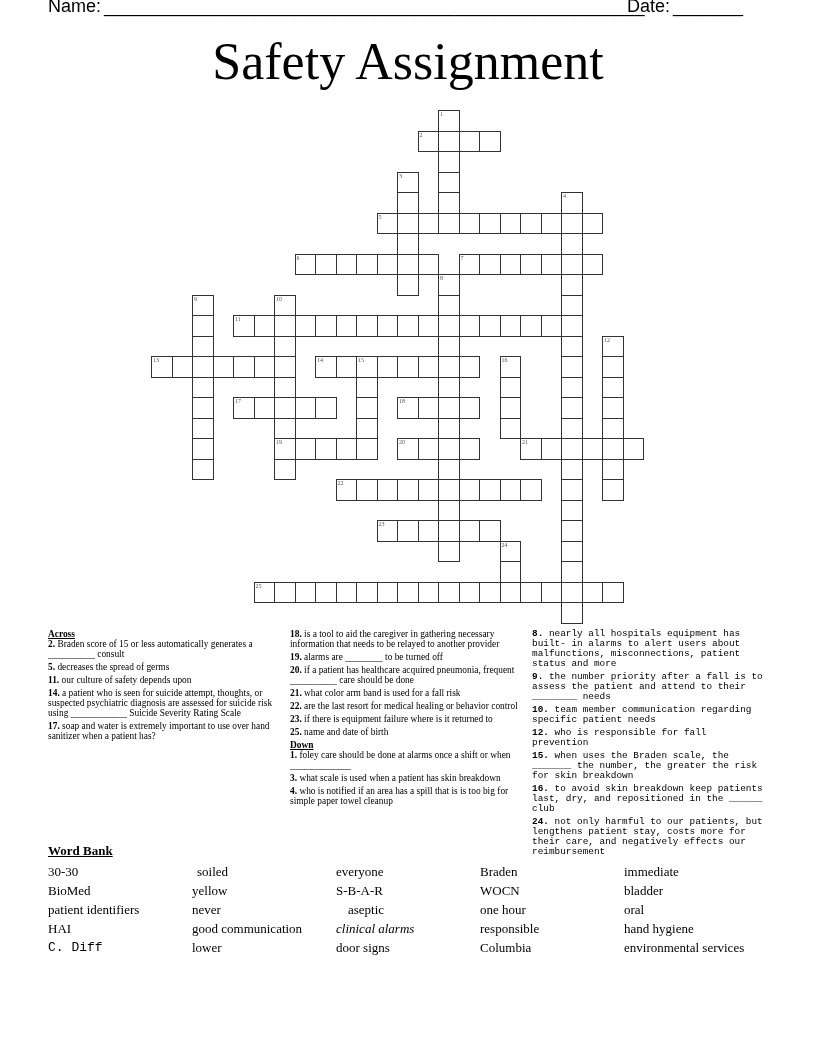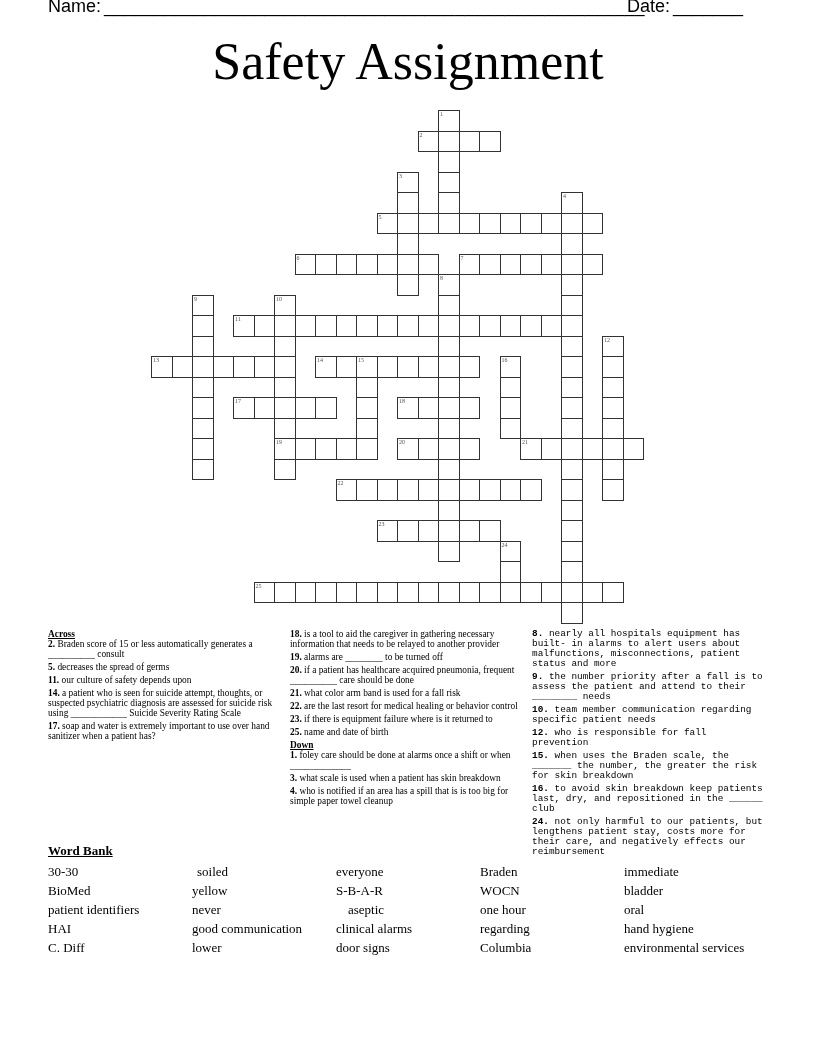"clinical alarms" span.wb-word { font-style: none -> italic }
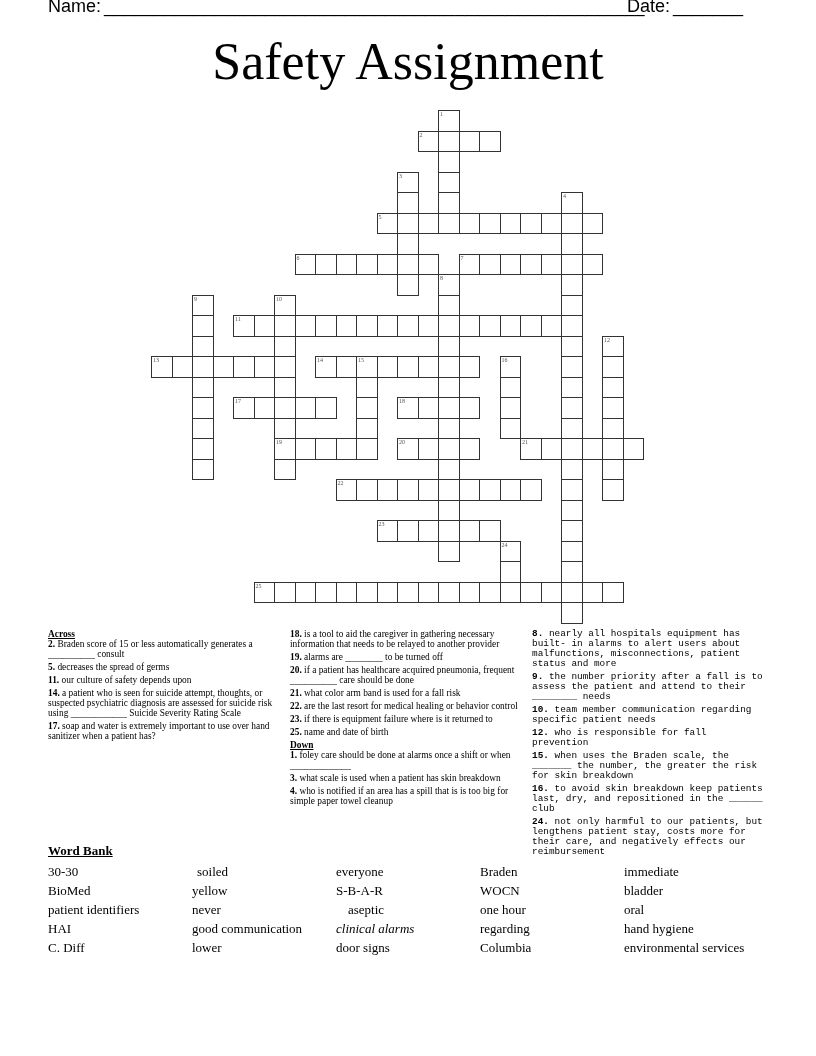"regarding" span.wb-word { text: regarding -> responsible }
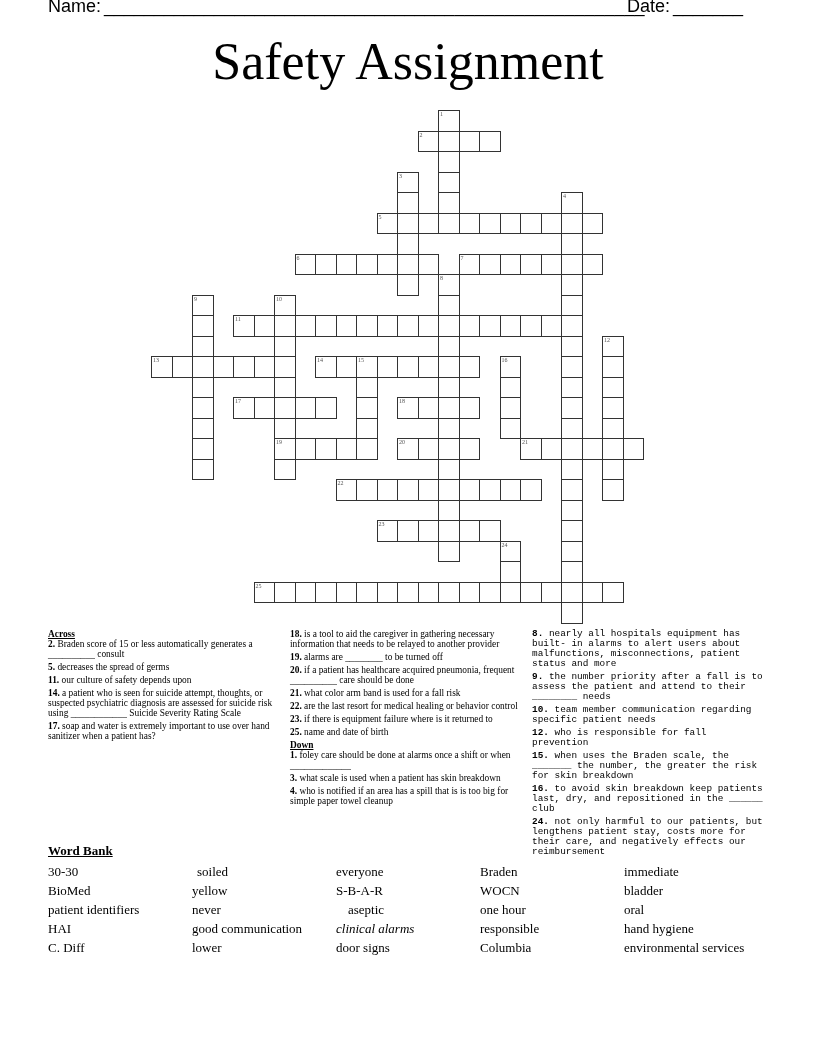"C. Diff" span.wb-word { font-family: none -> Liberation Mono, monospace }
